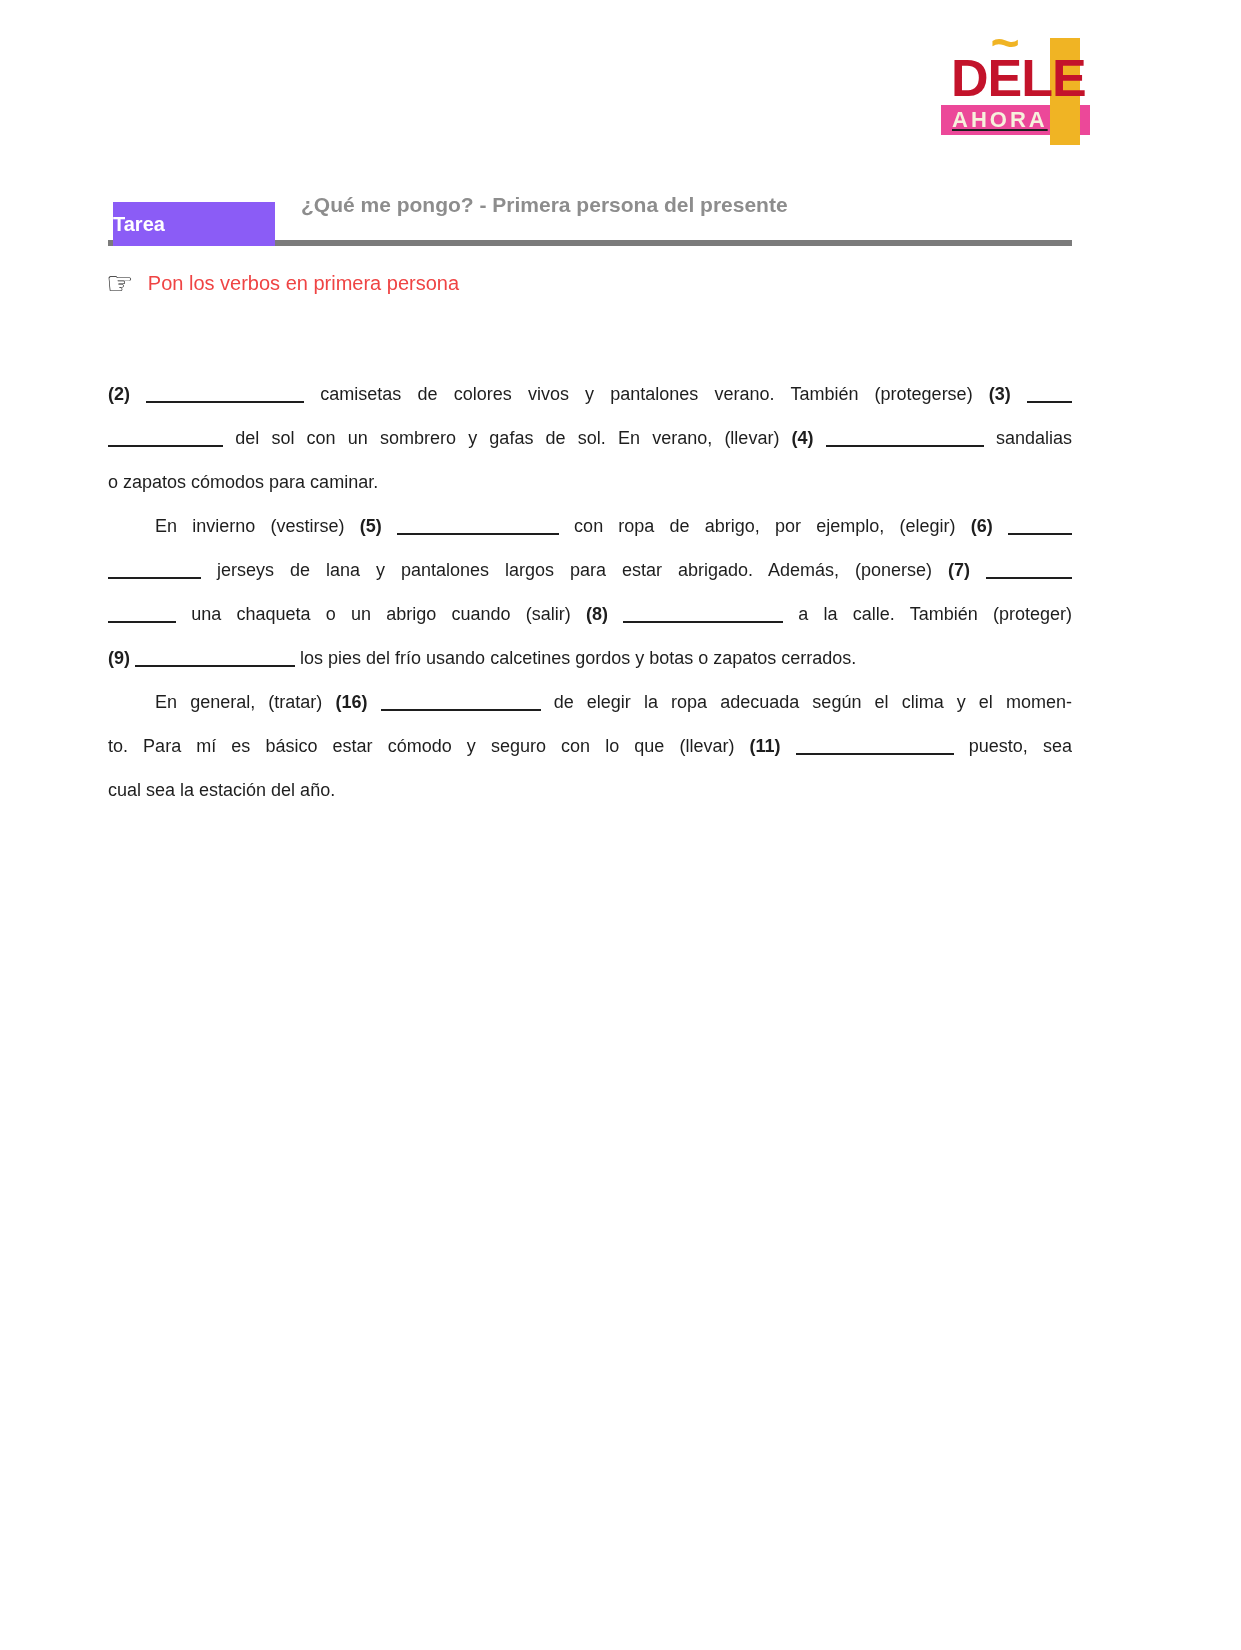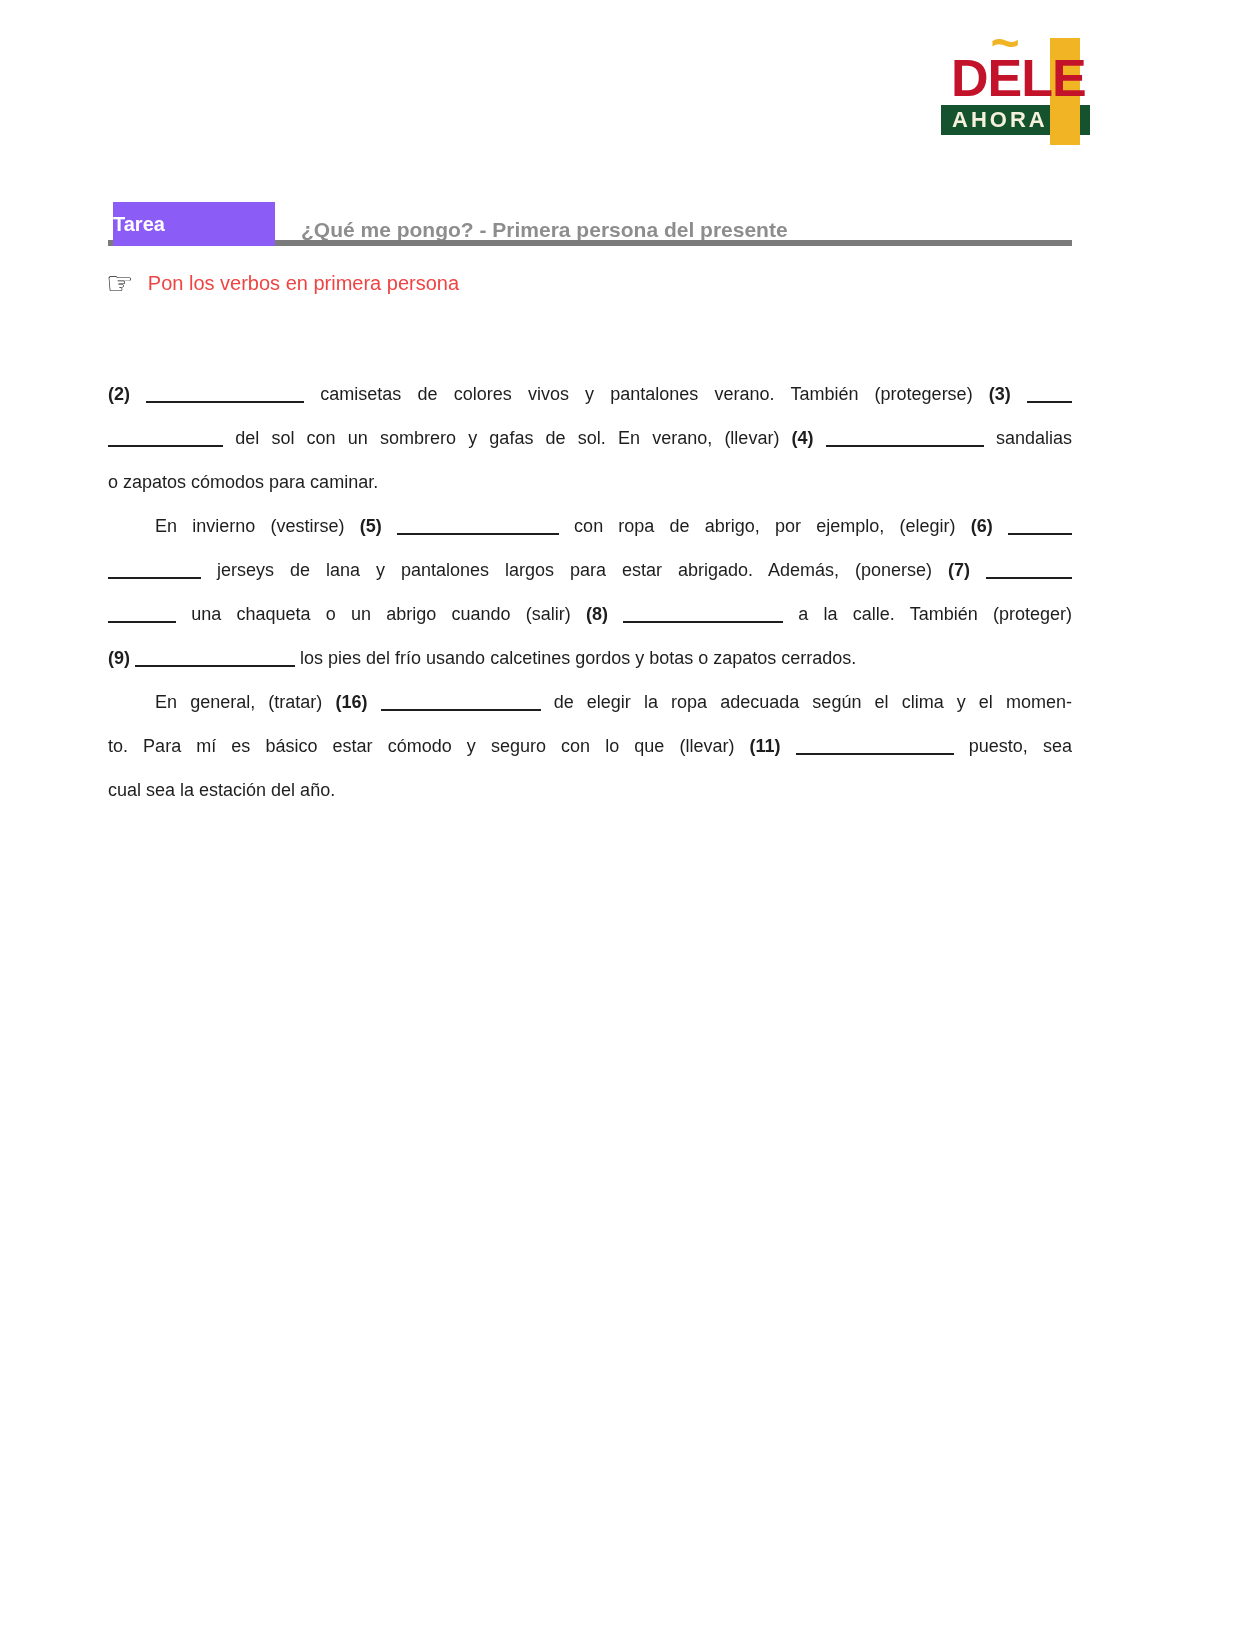"AHORA" div.logo-band { background: #14532d -> #ec4899; text-decoration: none -> underline }
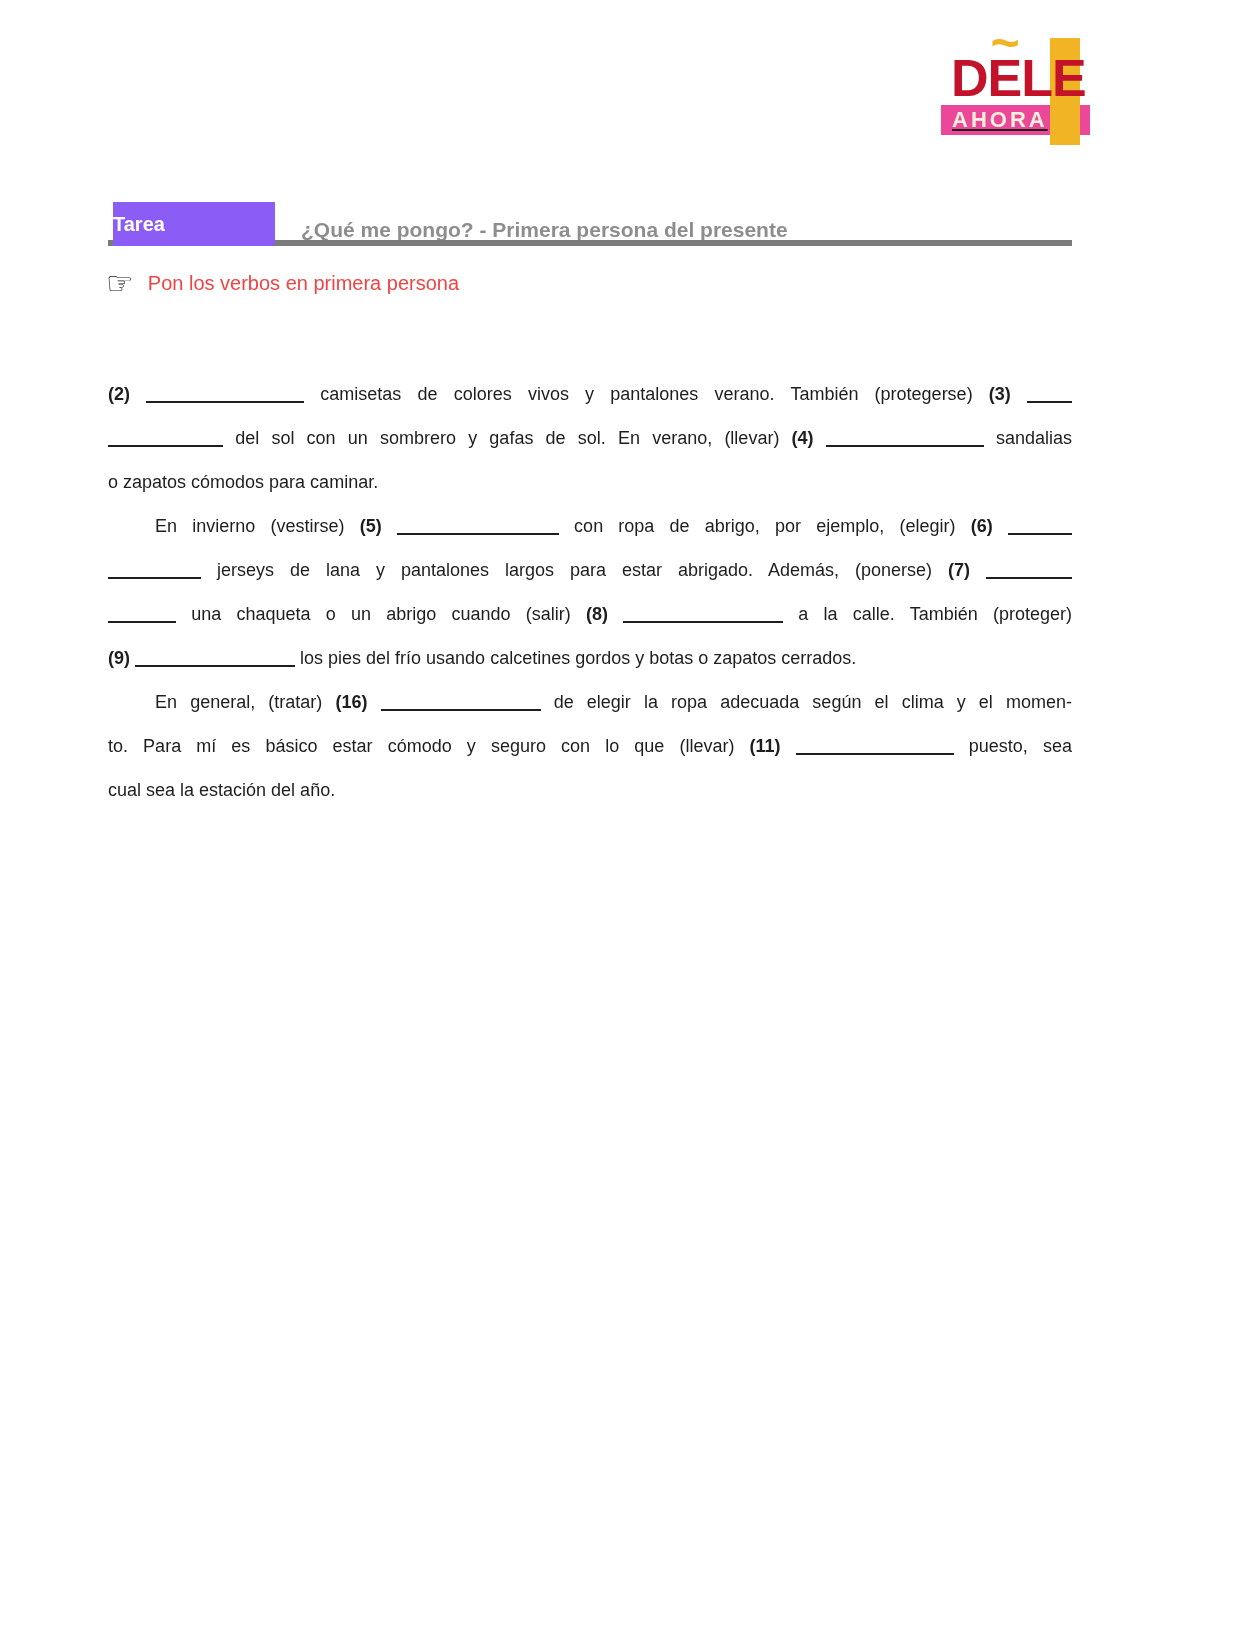"¿Qué me pongo? - Primera" .task-title { top: 218px -> 193px }
